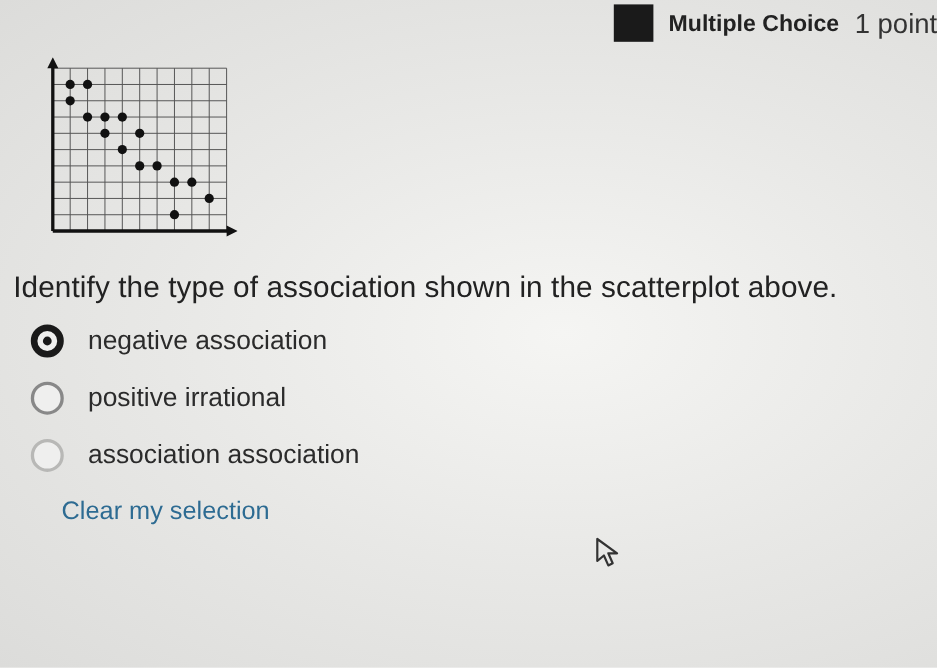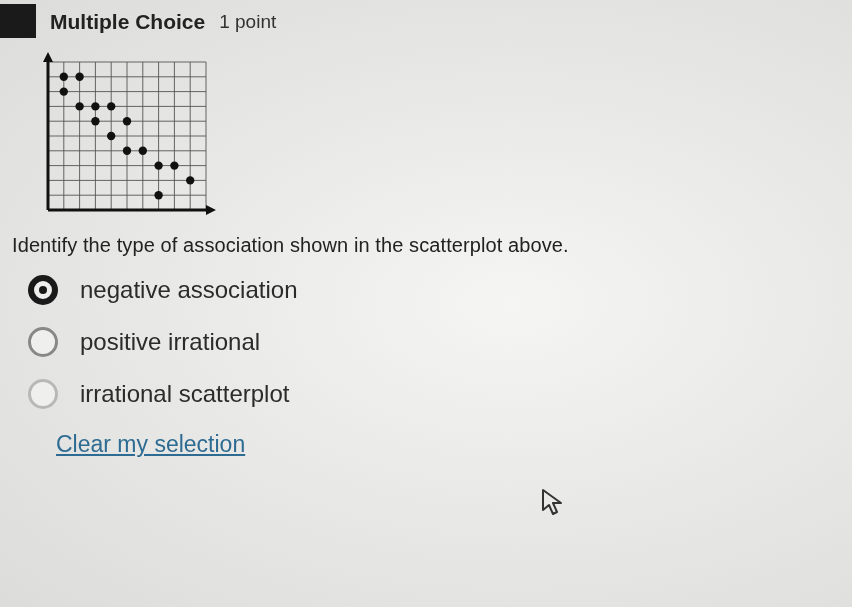"Multiple Choice" .top-row { justify-content: none -> flex-end }
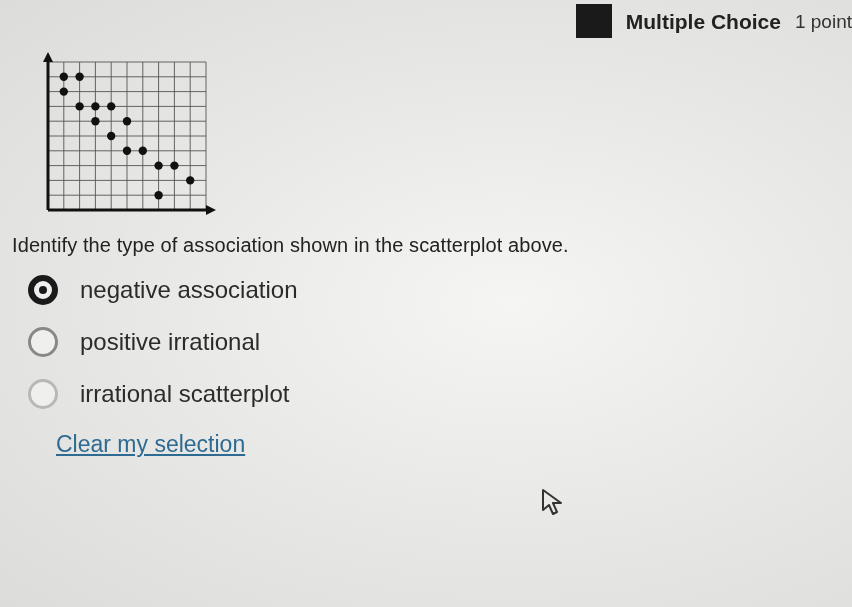"1 point" .points { font-size: 19px -> 25px }
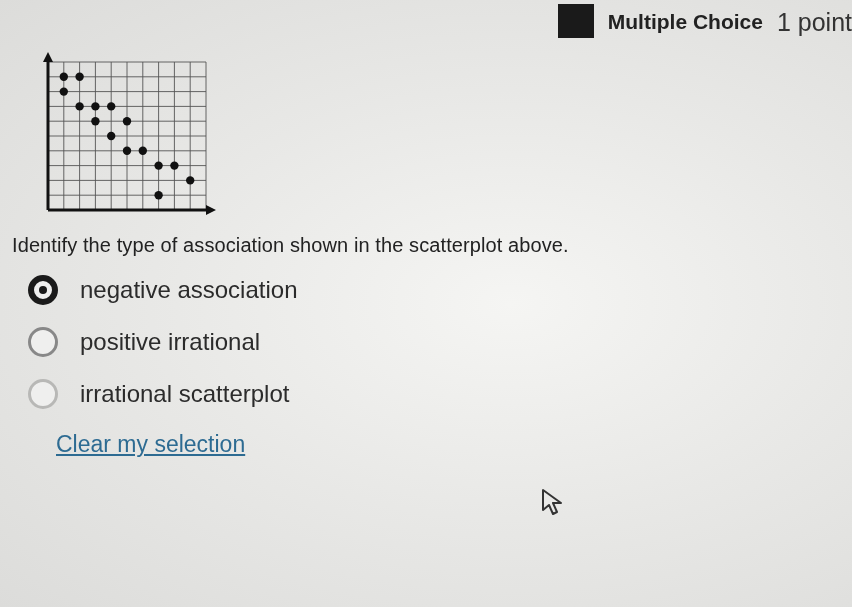"Identify the type of association" .question { font-size: 20px -> 27px; margin: 2px 0 18px 12px -> 14px 0 18px 12px }
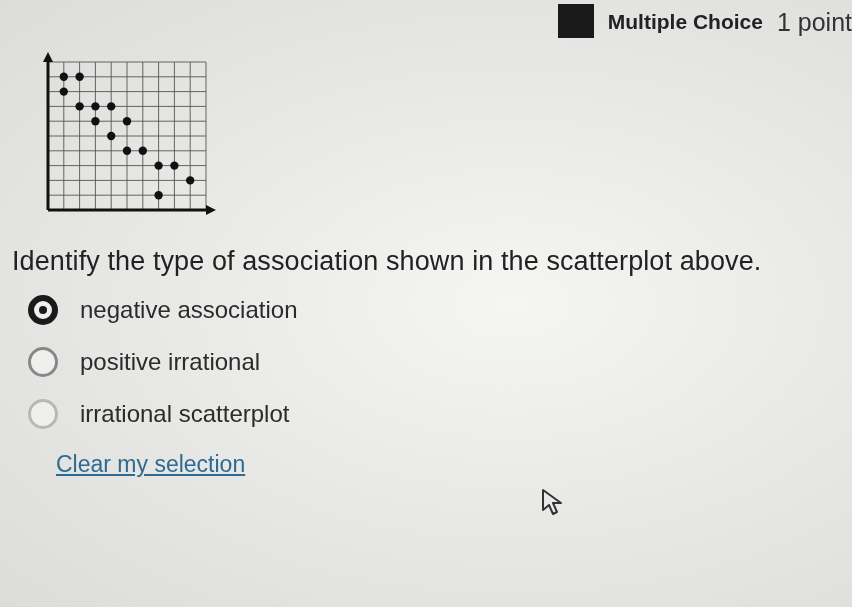"irrational scatterplot" span.opt-label { text: irrational scatterplot -> association association }
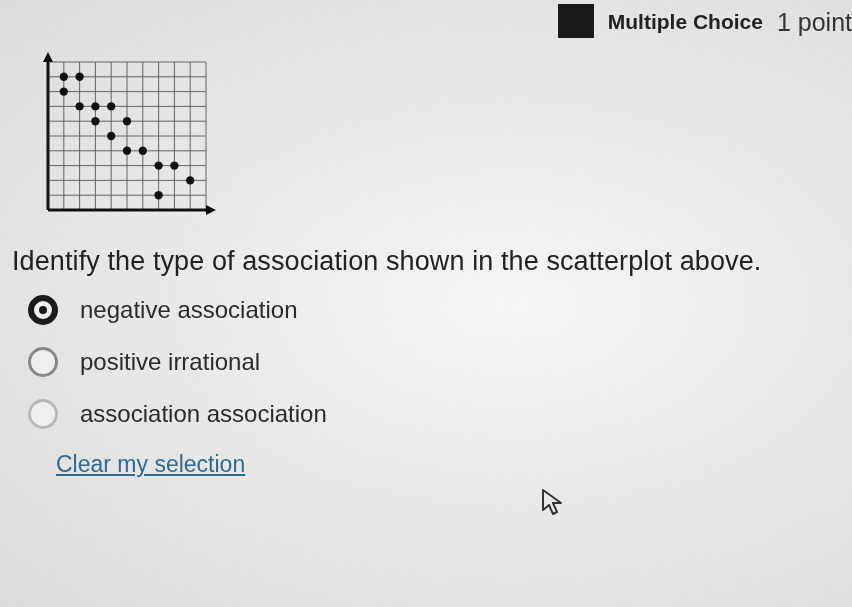"Clear my selection" .clear { text-decoration: underline -> none }
